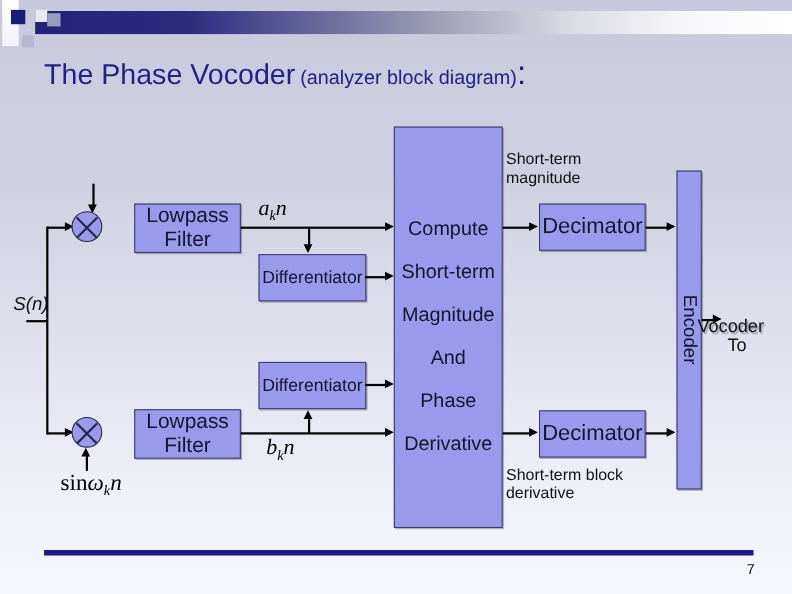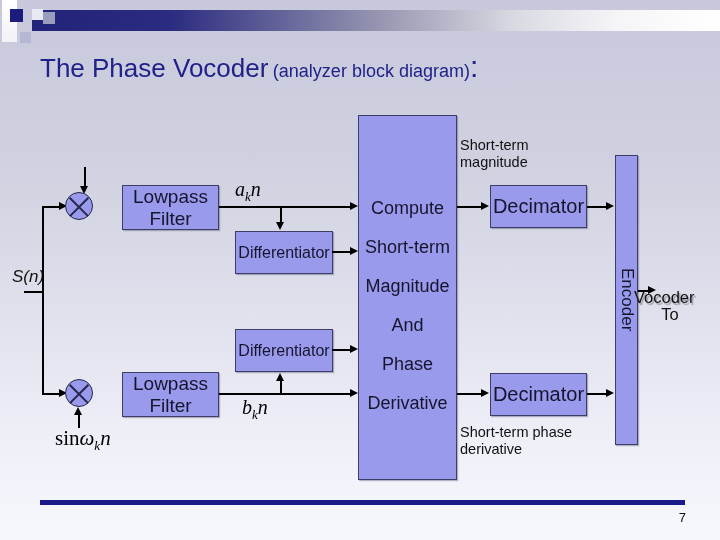"Short-term phase" div { text: phase -> block }
